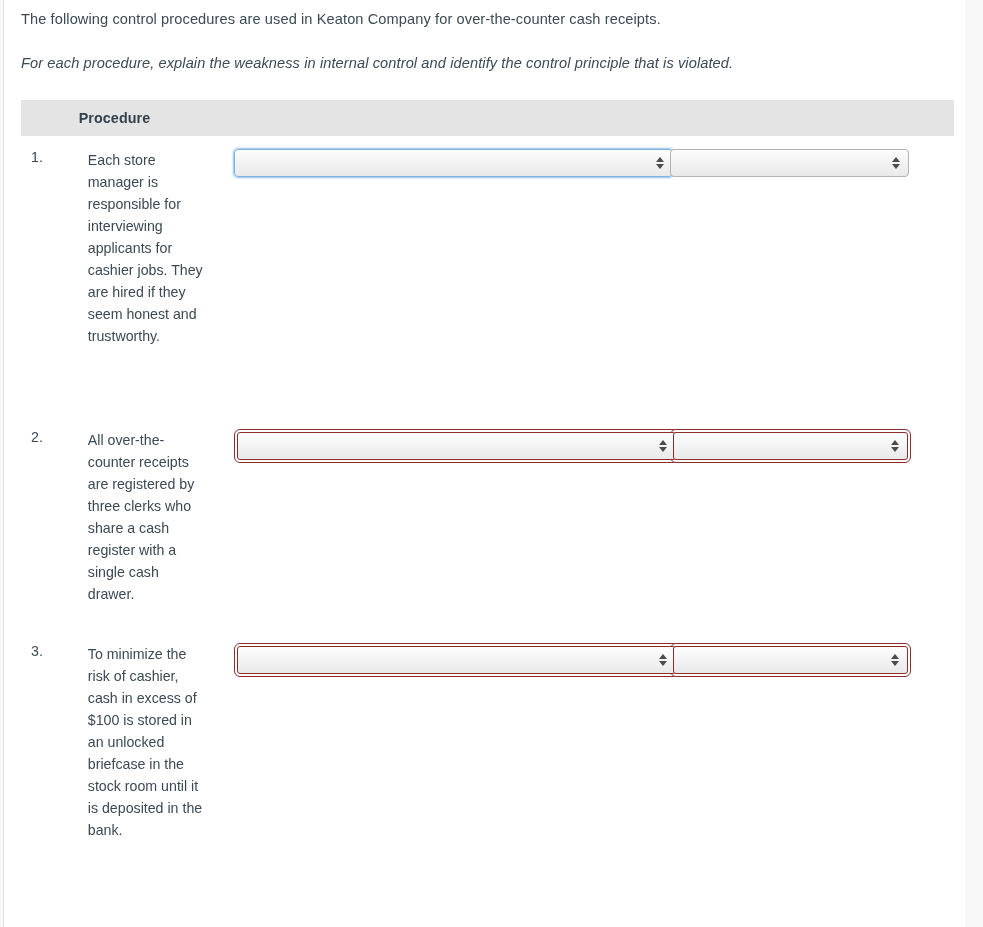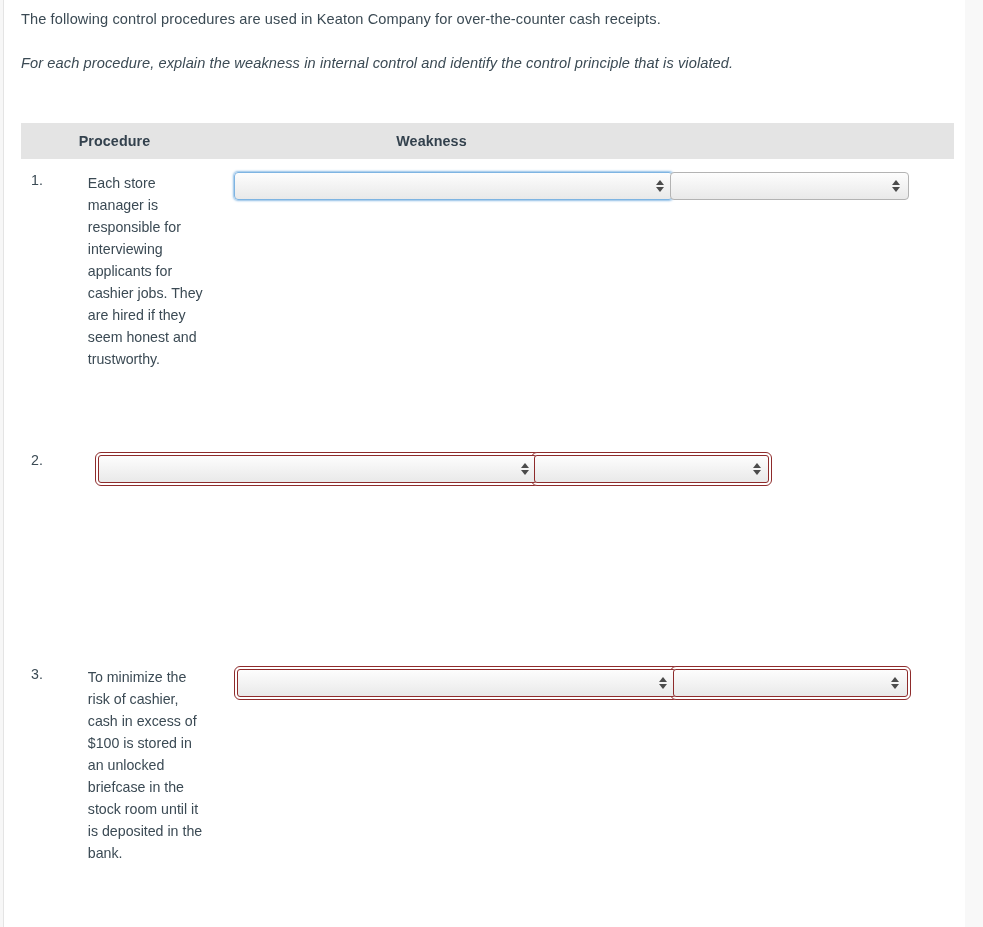"Procedure" #tbl { top: 123px -> 100px }
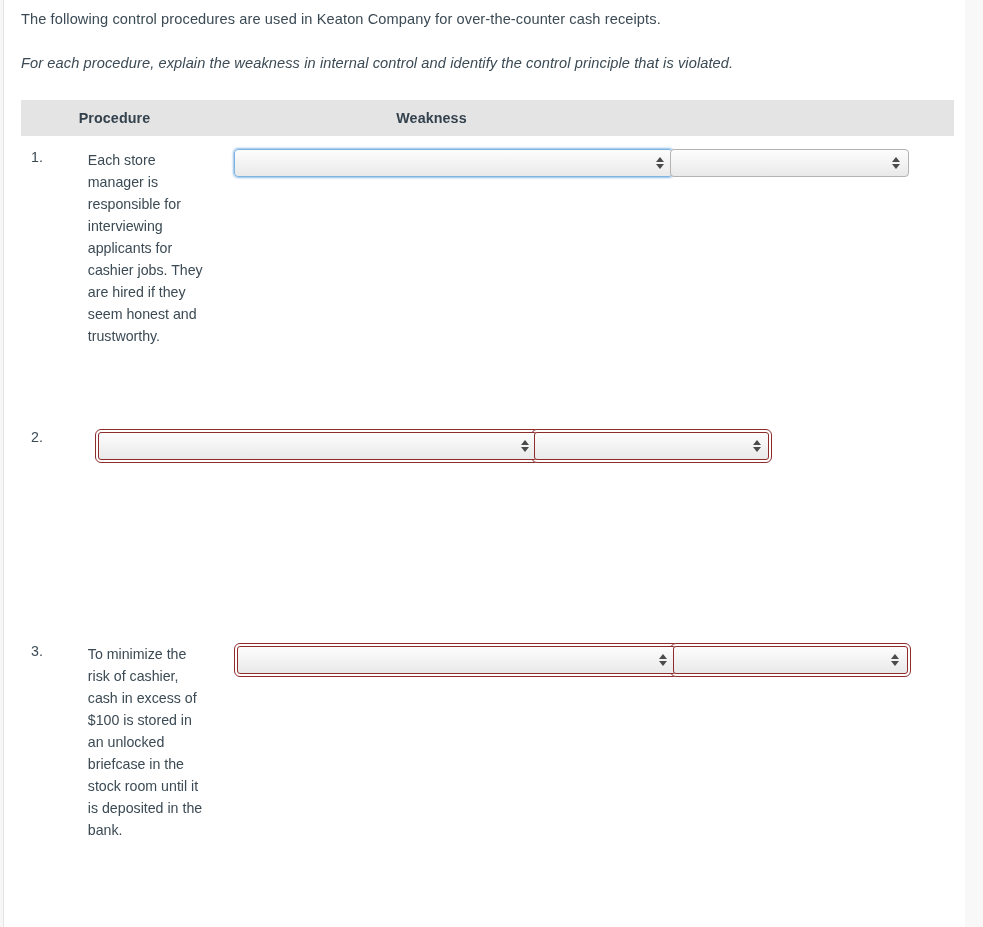"Weakness" div.th { html: <div>Weakness</div> -> none }
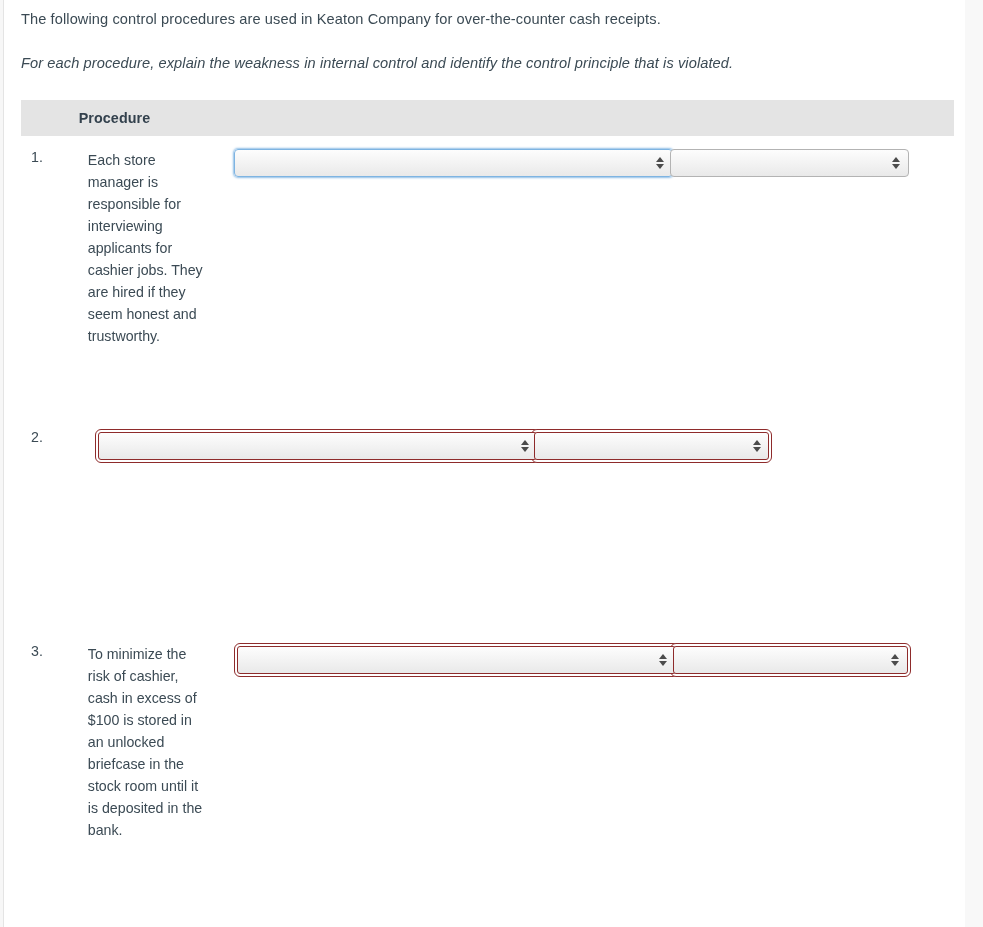"All over-the-counter receipts are" div.cell-proc { html: none -> <div>All over-the-counter receipts are registered by three clerks who share a cash register with a single cash drawer.</div> }
